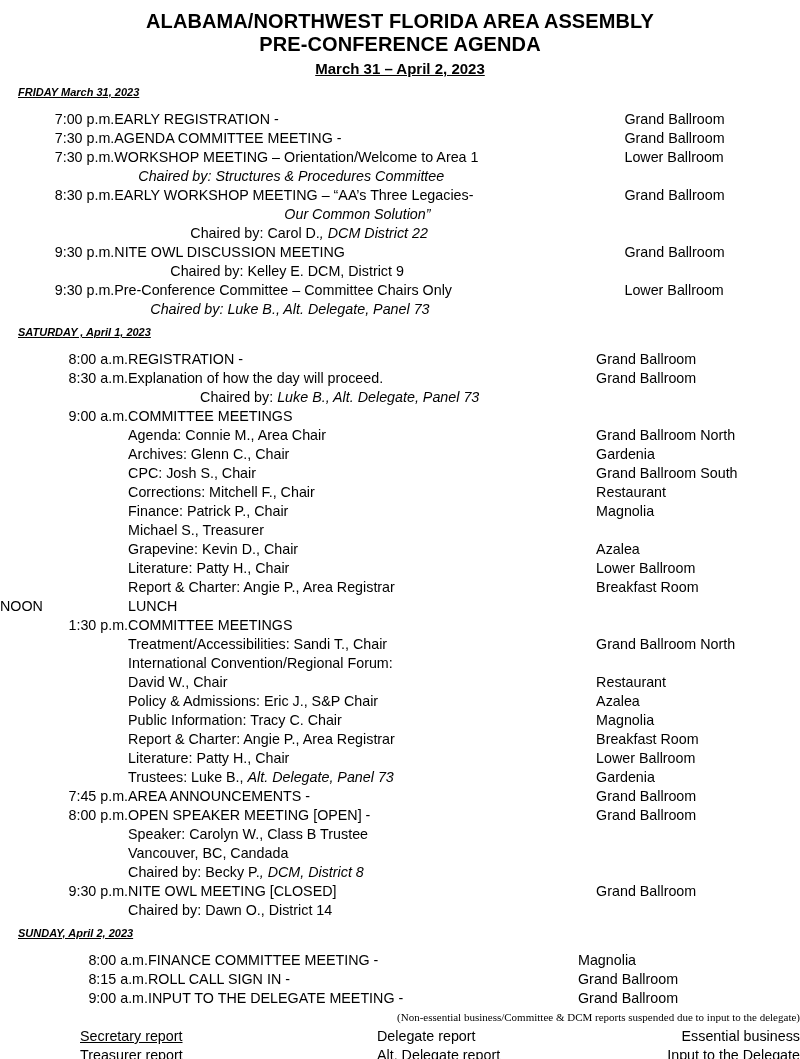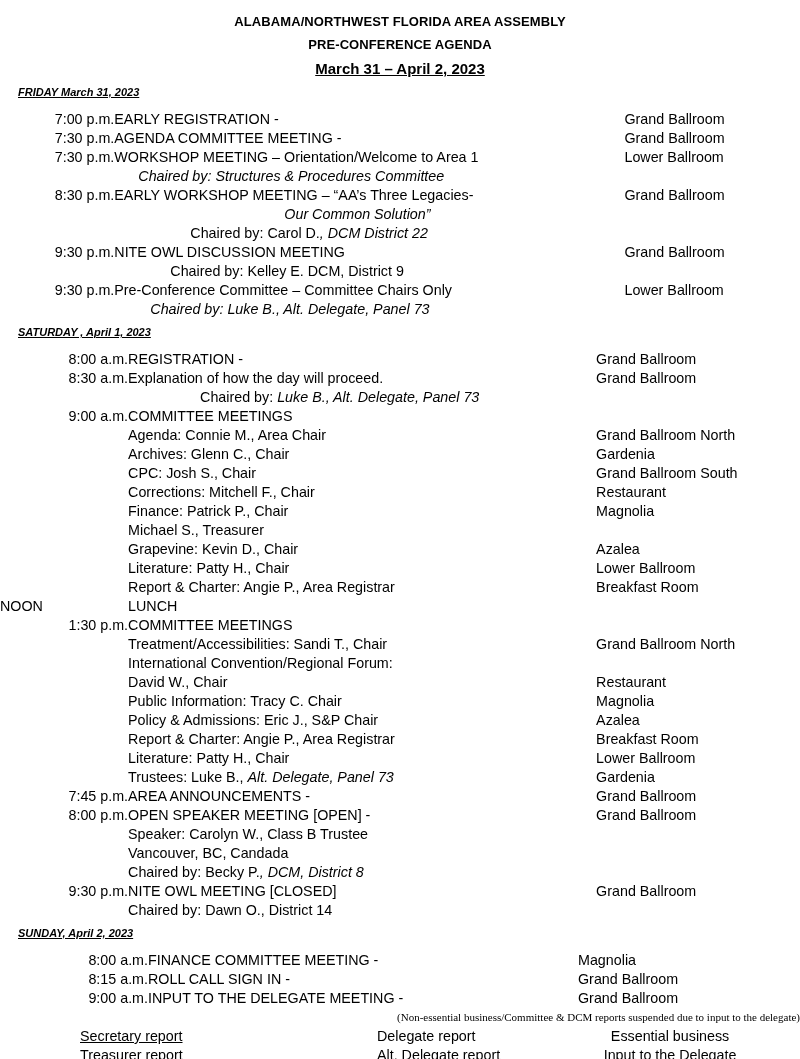"ALABAMA/NORTHWEST FLORIDA AREA ASSEMBLY" .title-line1, .title-line2 { font-size: 13px -> 20px }
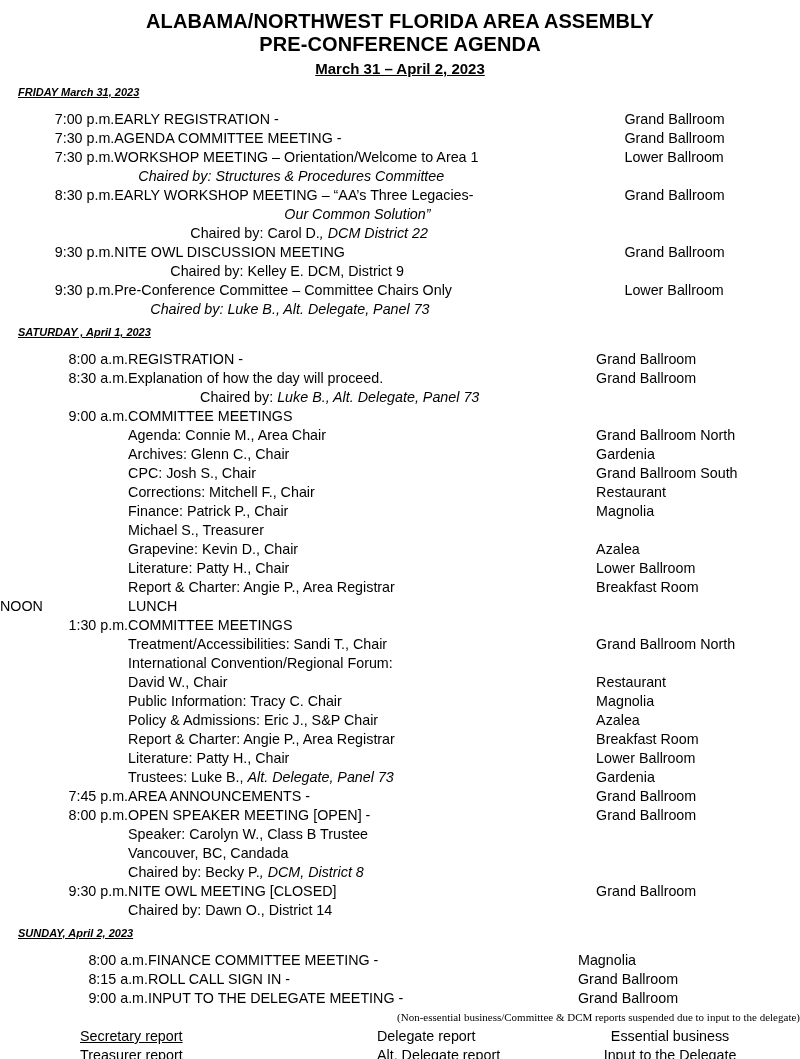"Public Information: Tracy C. Chair" tr { order: before "Policy & Admissions: Eric J.," -> after "Policy & Admissions: Eric J.," }
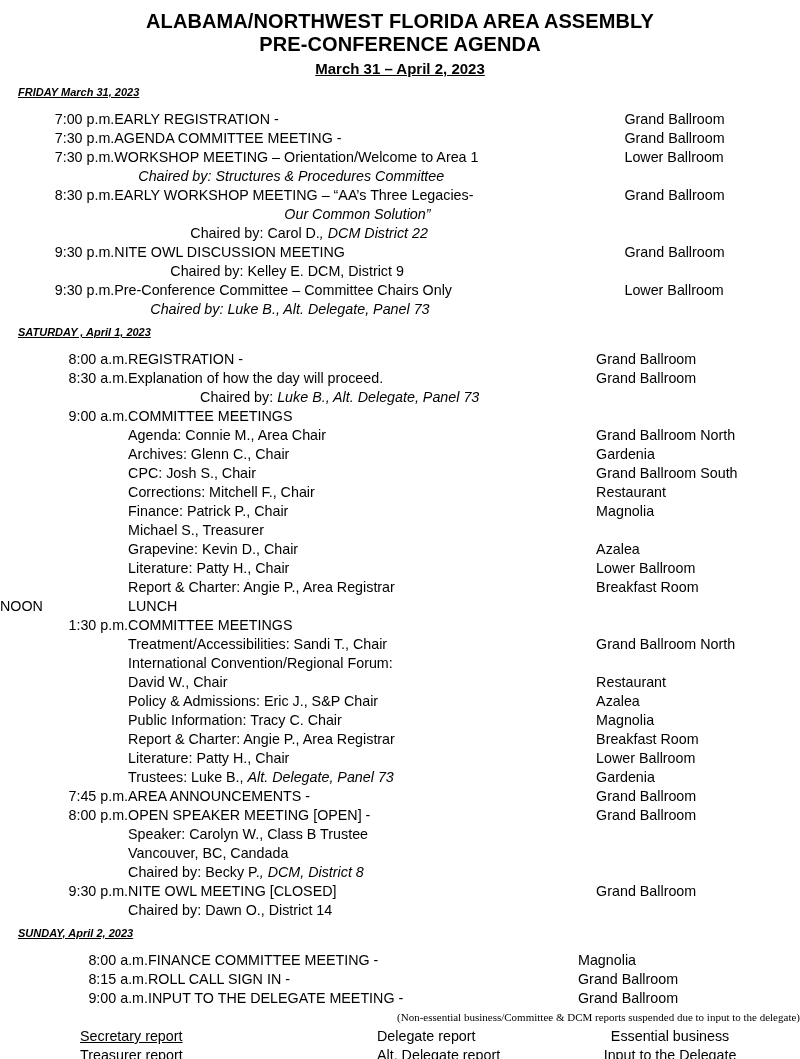"Essential business" .cols3 td.c3 { text-align: center -> right }
